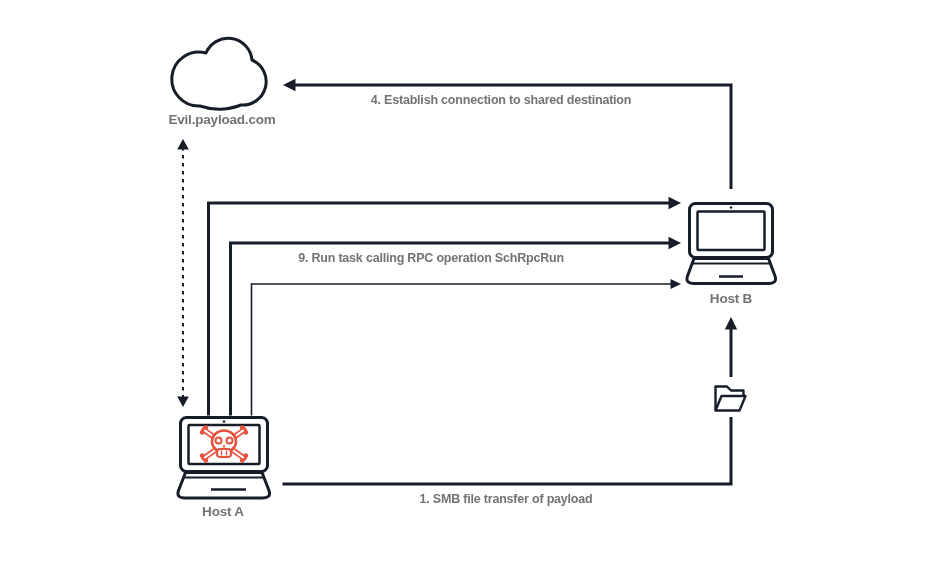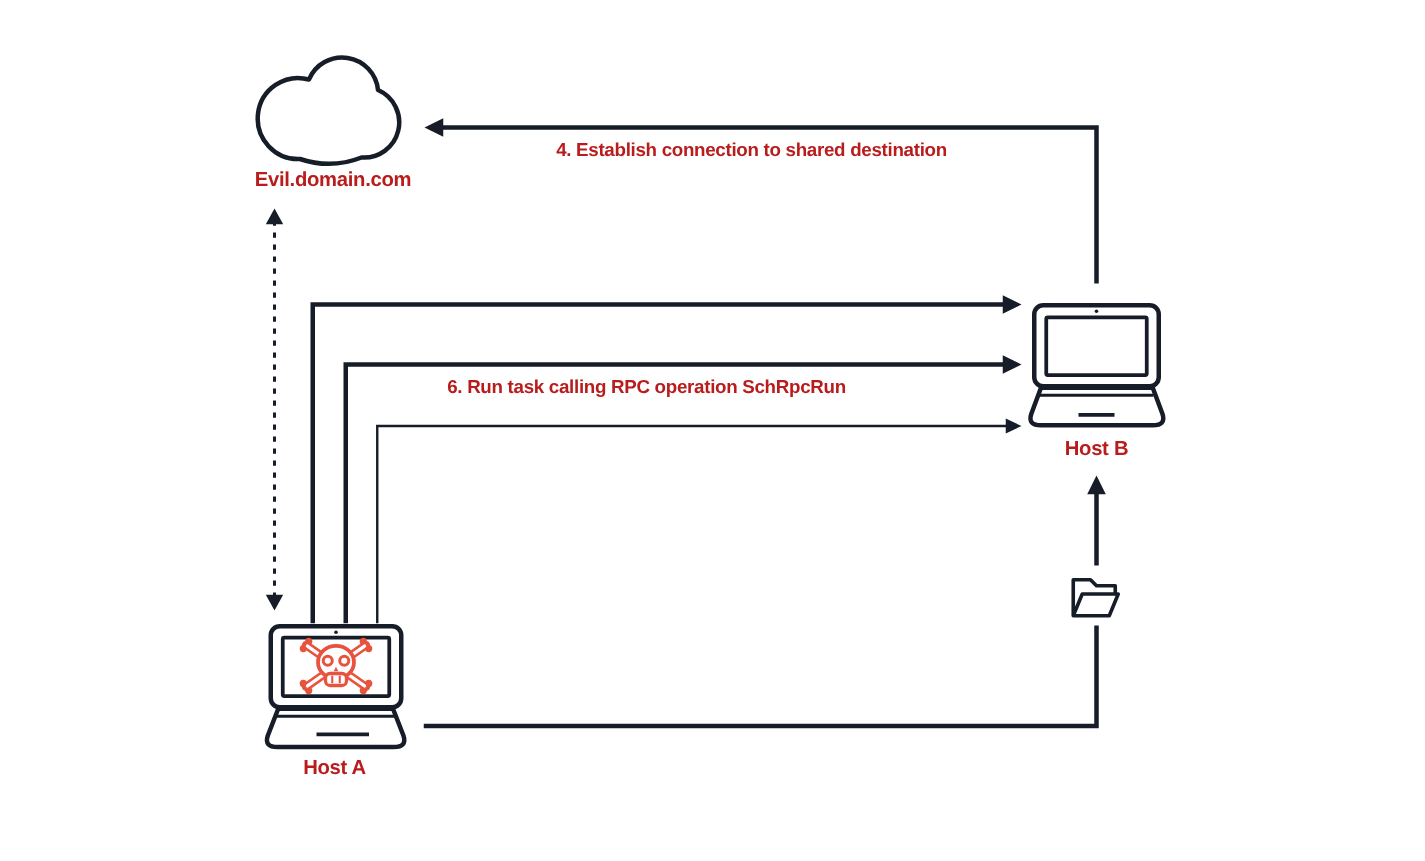"4. Establish connection to shared" .lbl { color: #b91c1c -> #737373 }
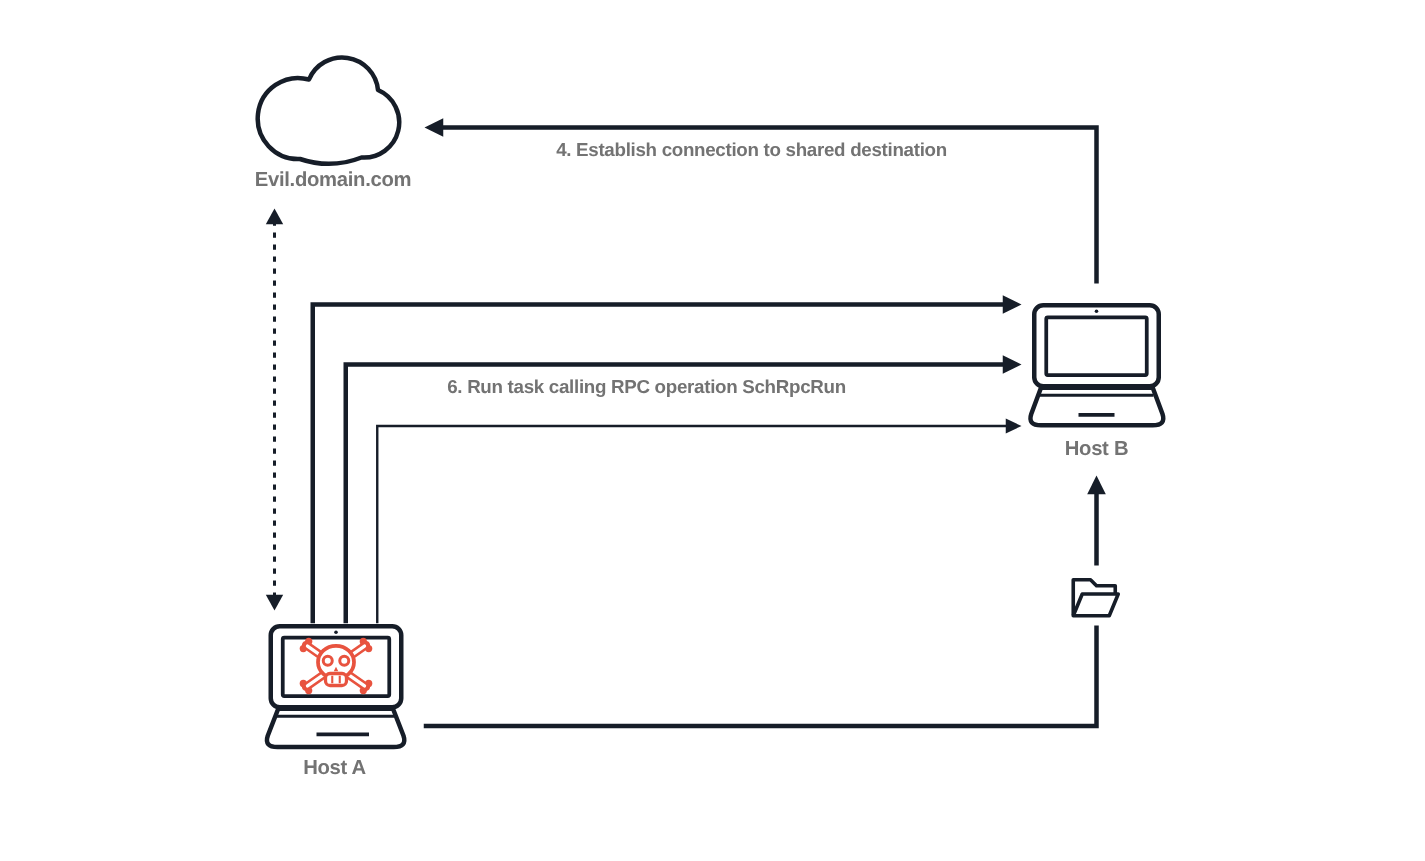"Evil.domain.com" div.lbl { text: Evil.domain.com -> Evil.payload.com }
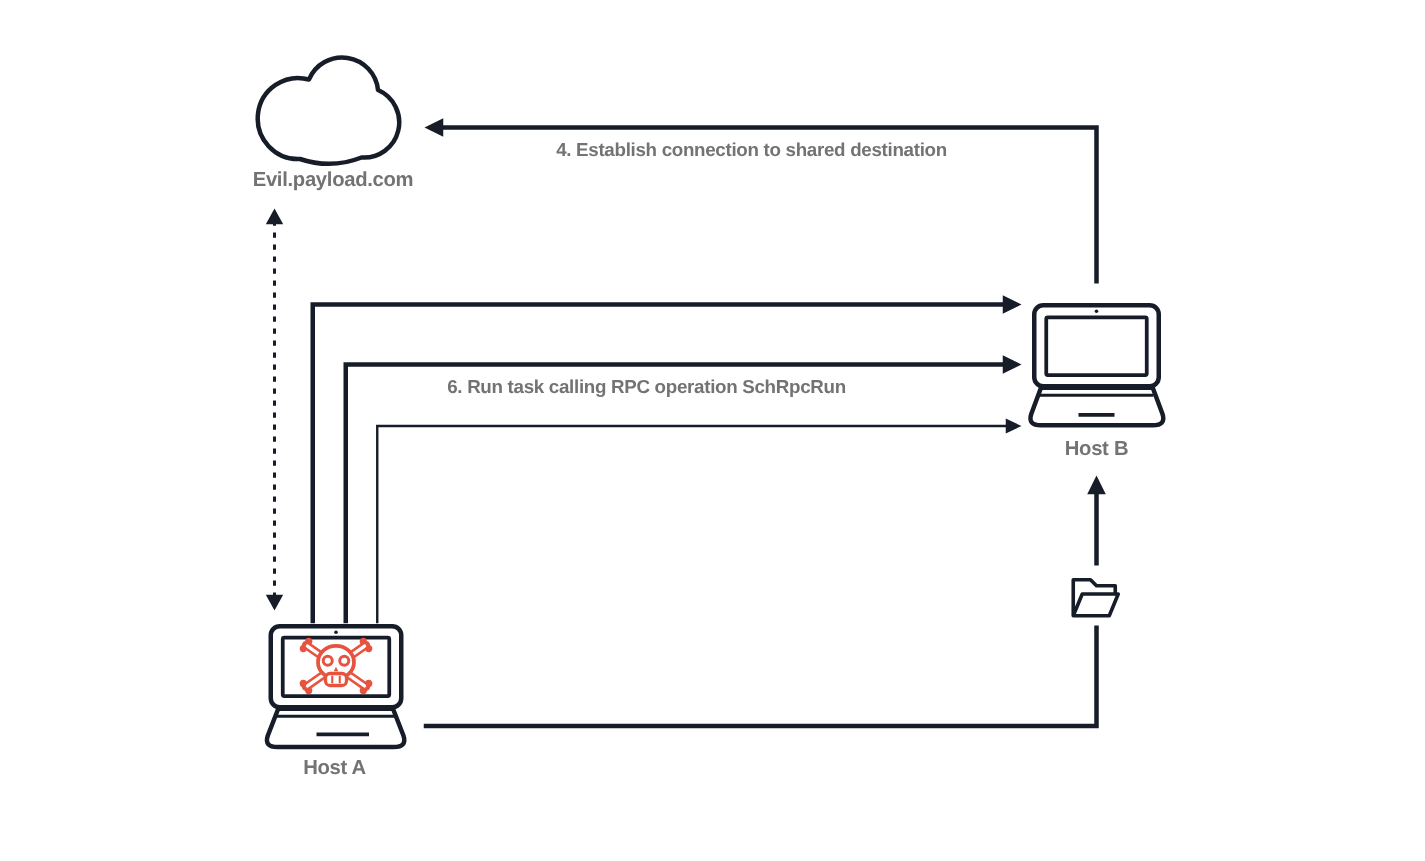"6. Run task calling RPC" div.lbl { text: 6 -> 9 }
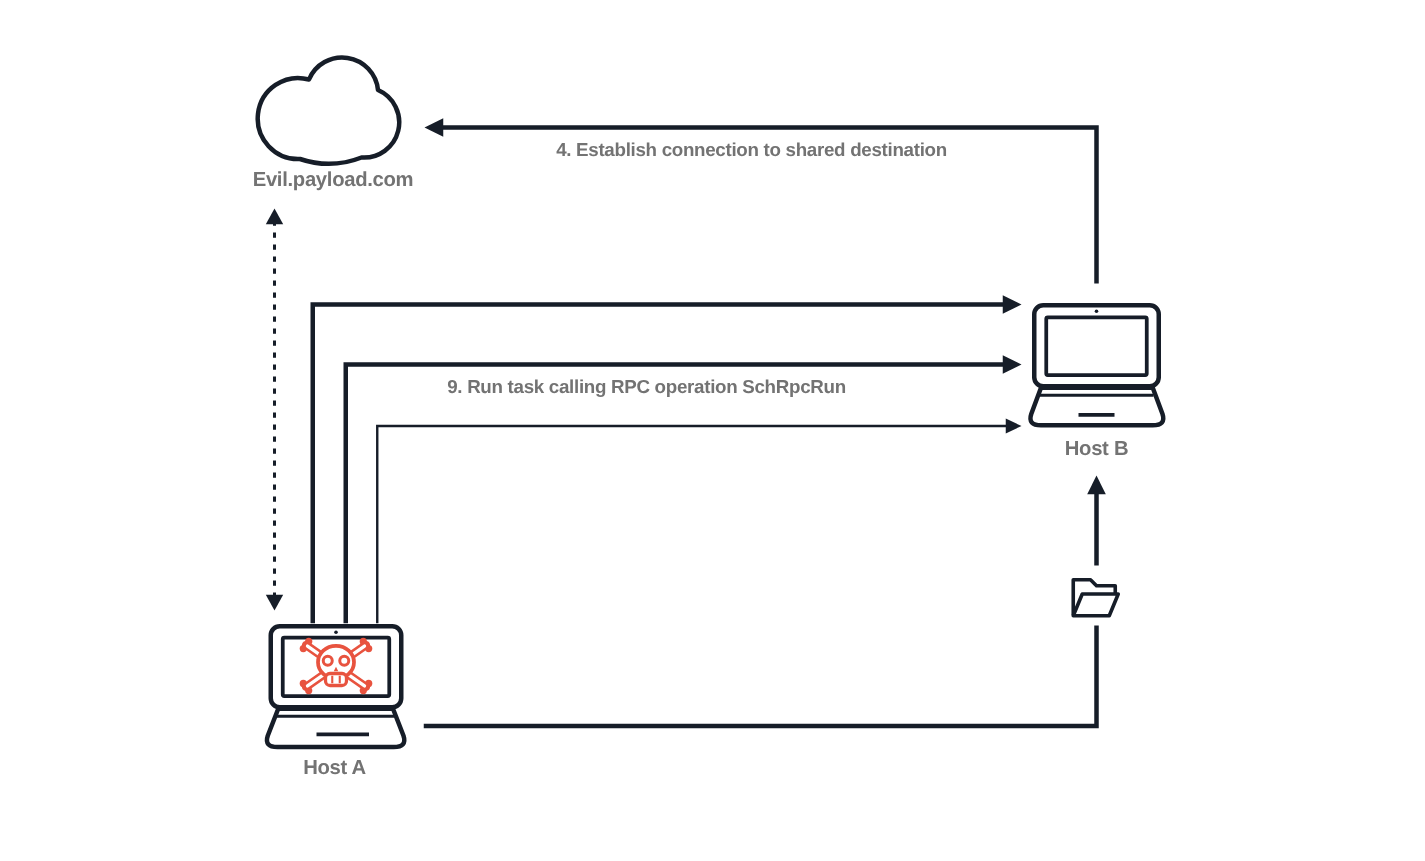"1. SMB file transfer of" div.lbl { html: none -> <div>1. SMB file transfer of payload</div> }
